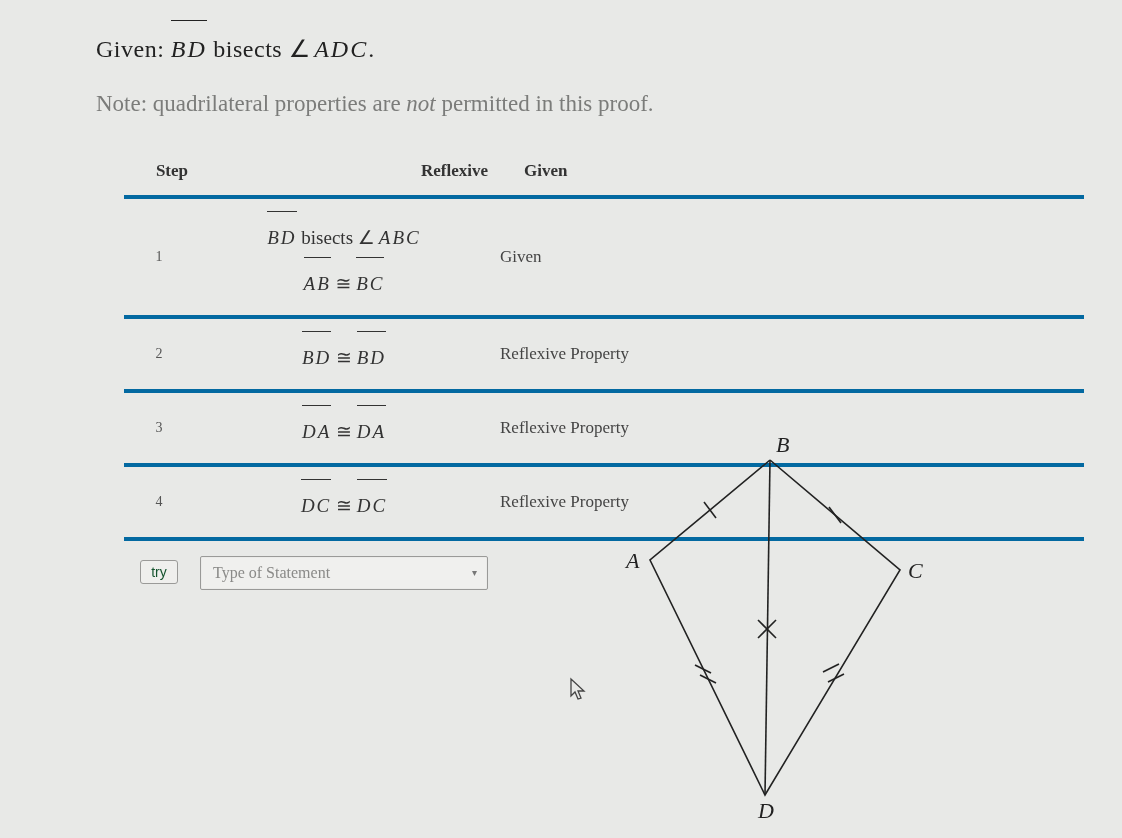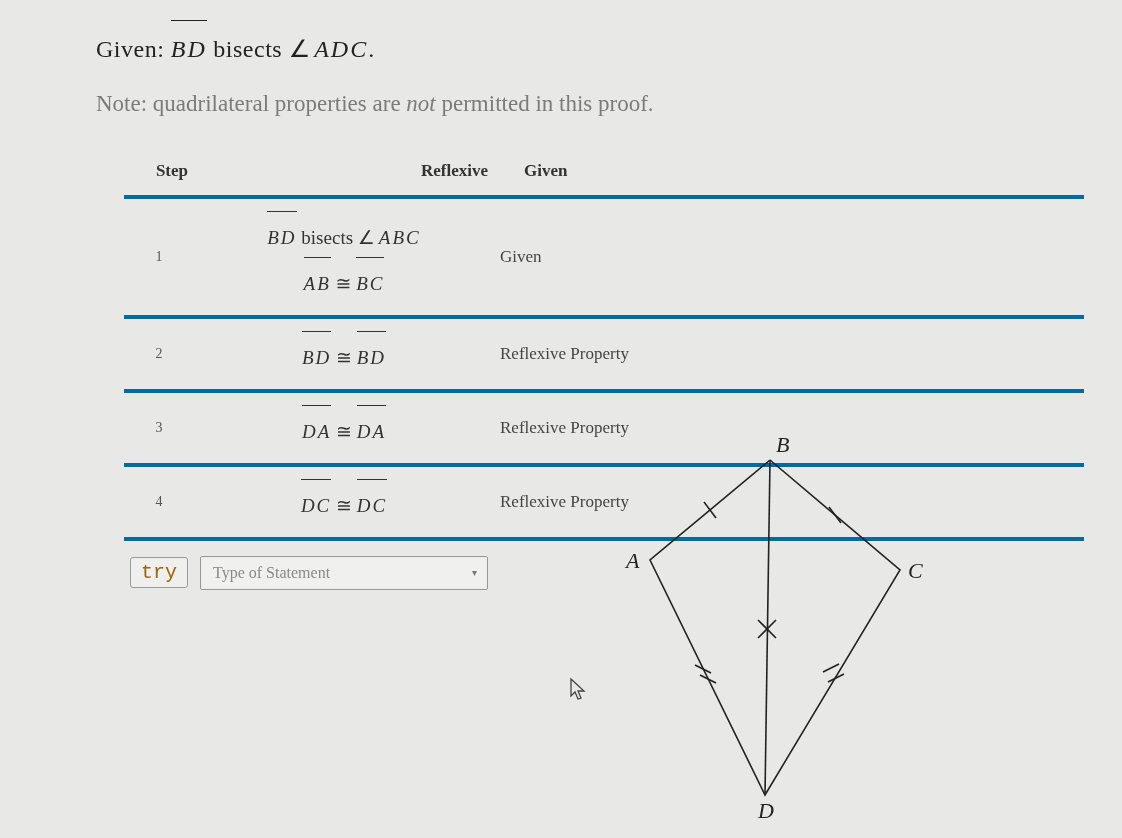"try" .try-btn { color: #a16207 -> #14532d; font-family: Liberation Mono, monospace -> Liberation Sans, sans-serif; font-size: 20px -> 14px }
